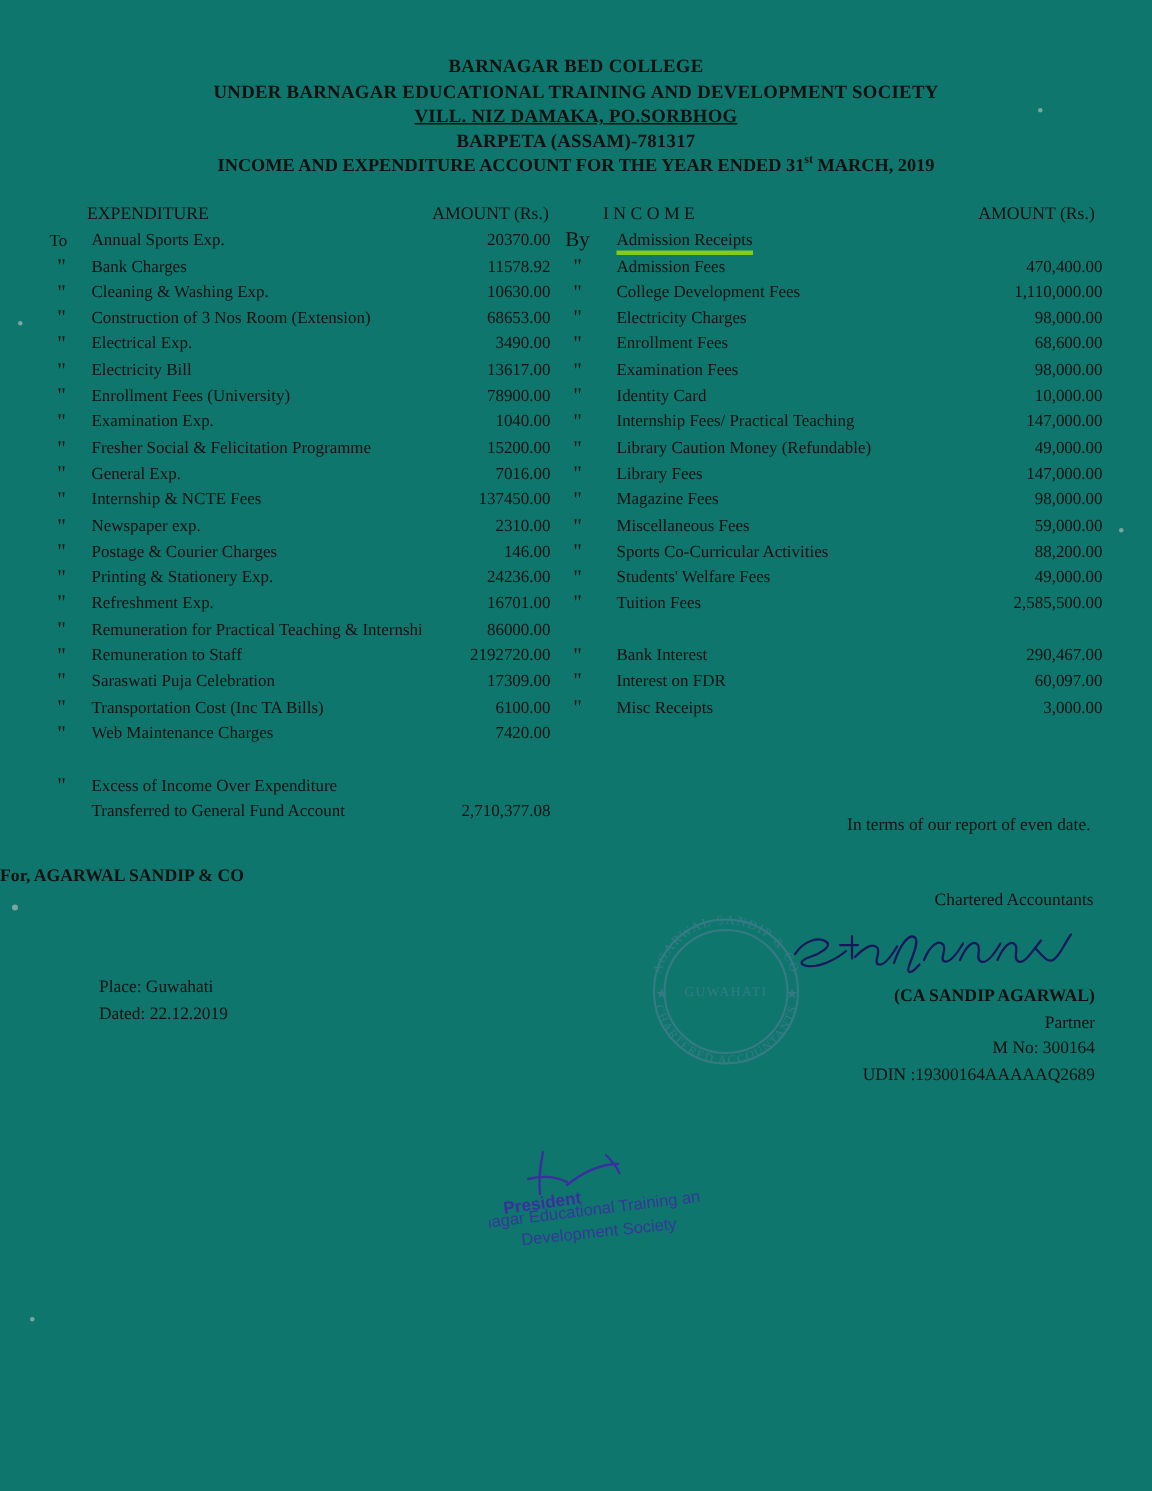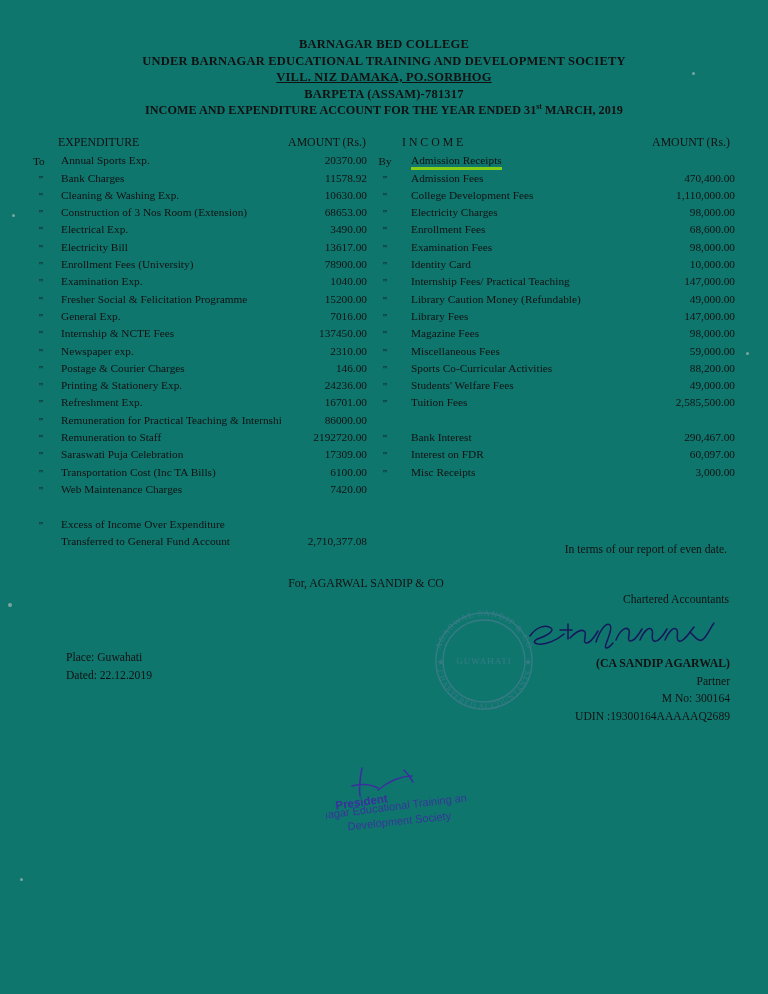"By" .dit { font-size: 11px -> 14px }
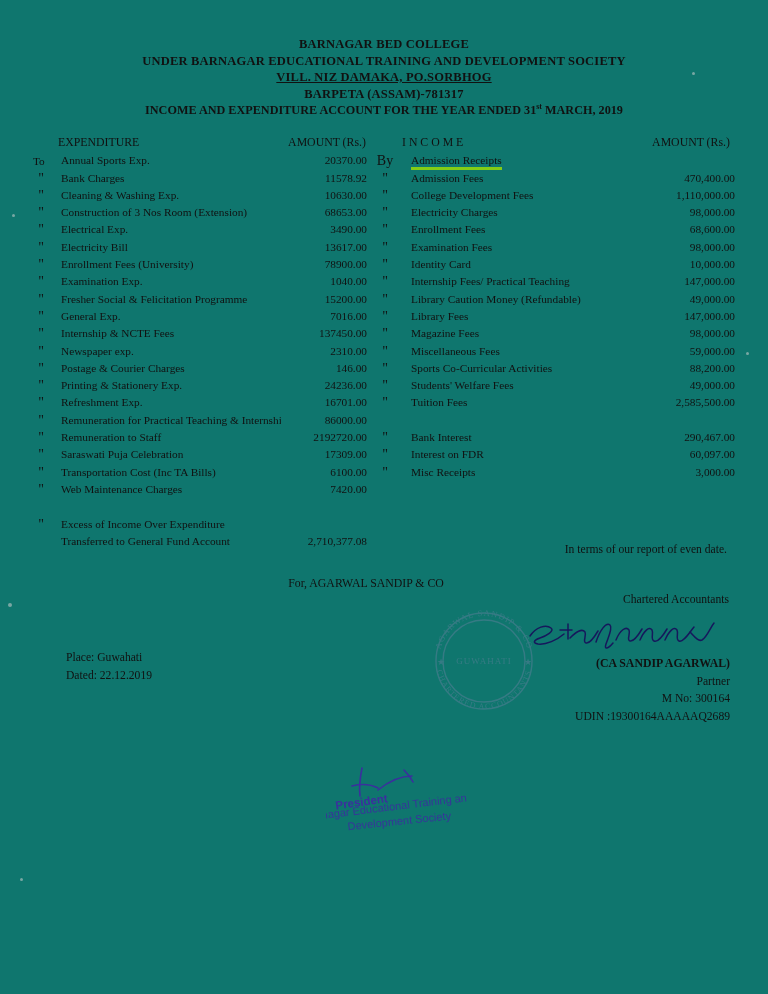"For, AGARWAL SANDIP & CO" .firm { font-weight: normal -> bold; text-align: center -> left }
